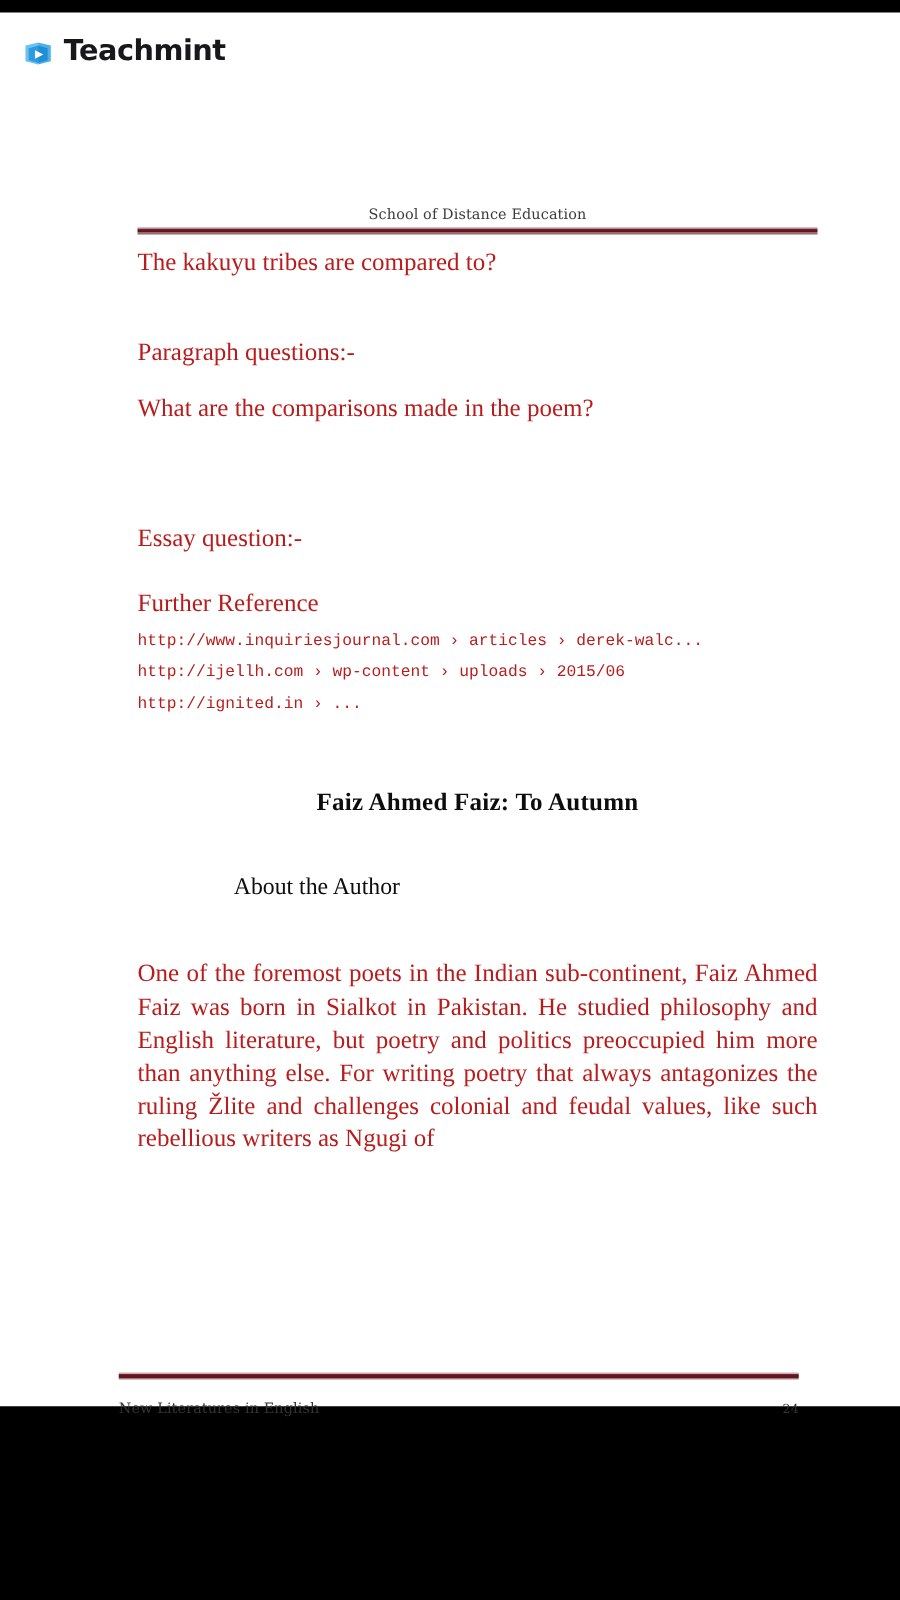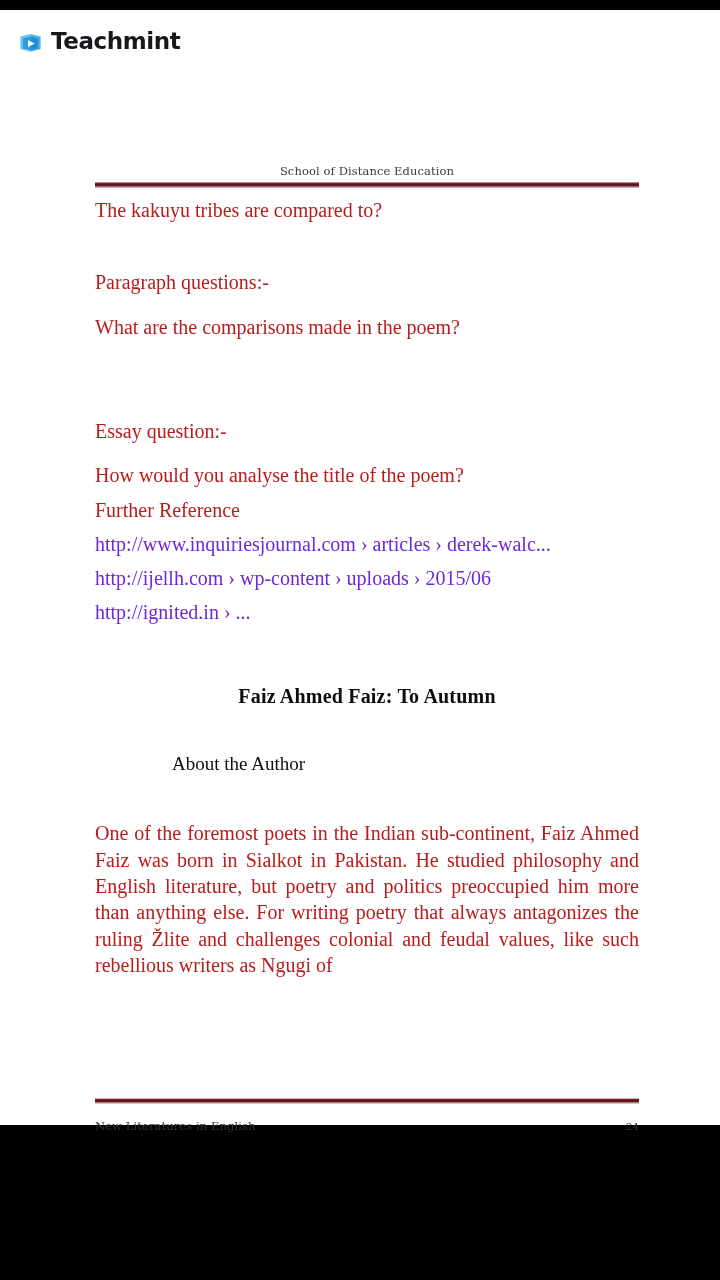"School of Distance Education" .doc-sheet { left: 95px -> 110px }
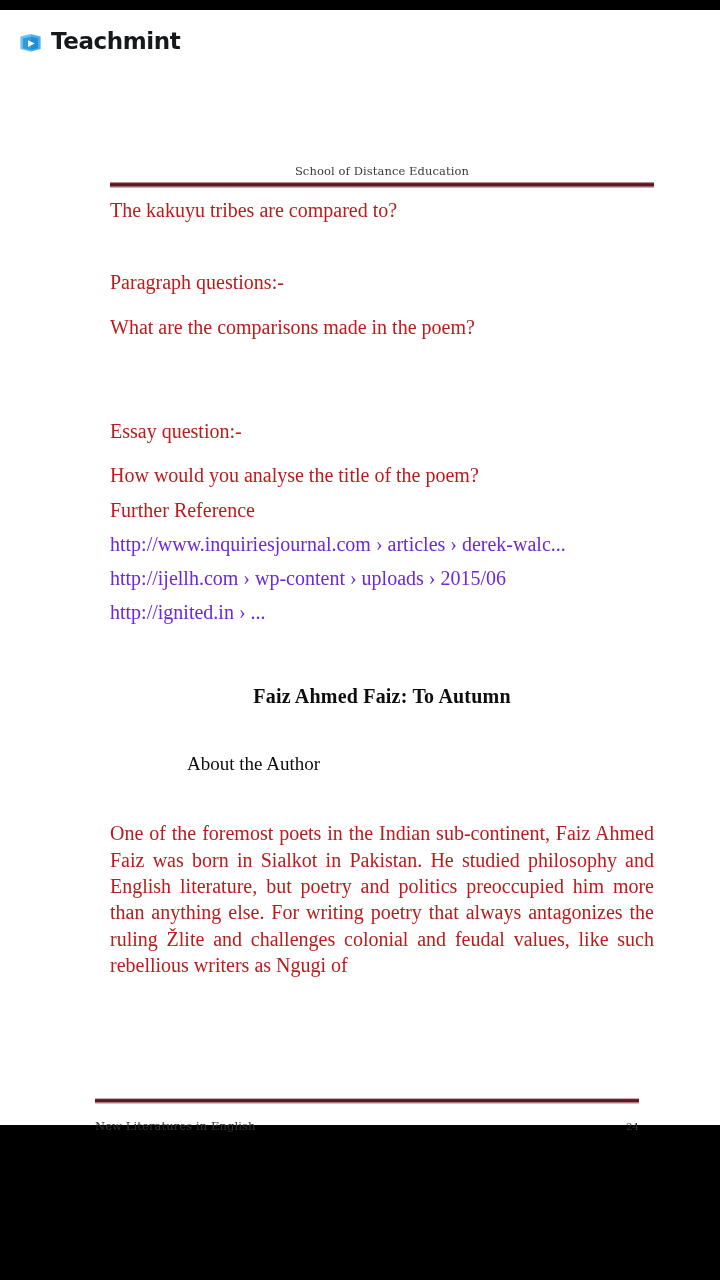"How would you analyse the" p.para { html: <p>How would you analyse the title of the poem?</p> -> none }
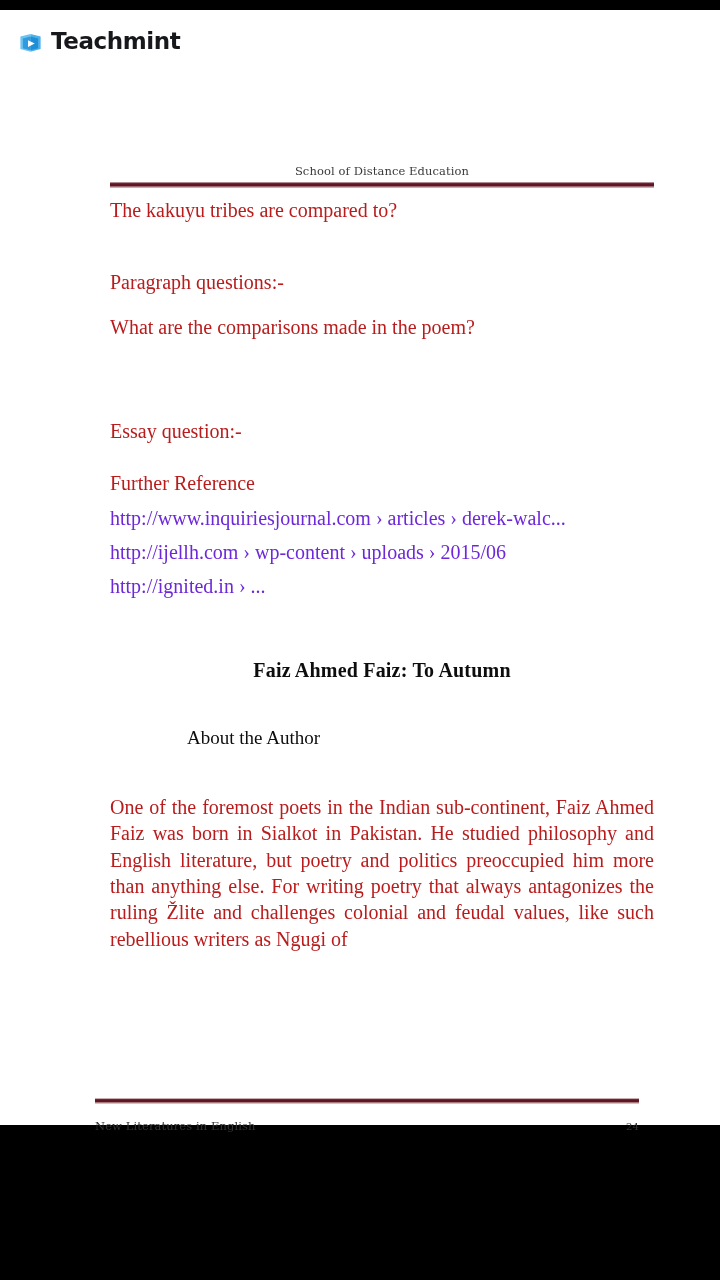"http://www.inquiriesjournal.com ›" .url-line { color: #6d28d9 -> #b91c1c; font-family: Liberation Serif, serif -> Liberation Mono, monospace; font-size: 20px -> 13px }
